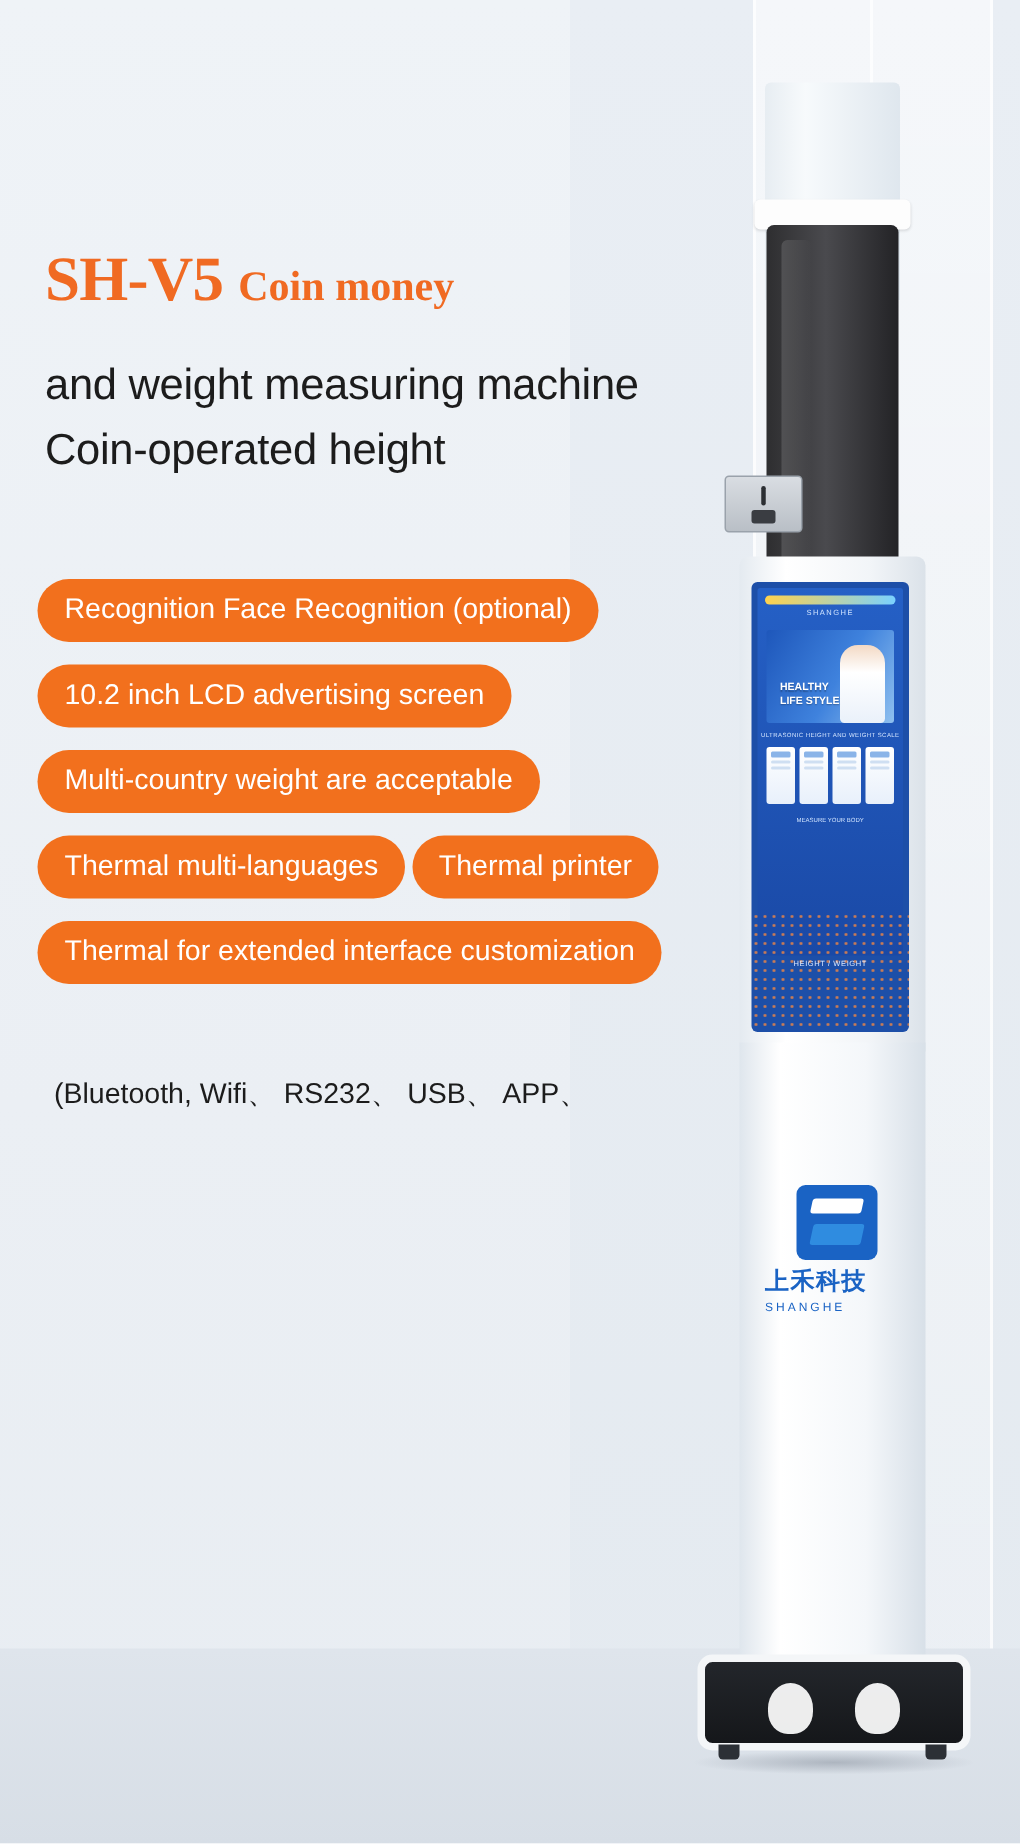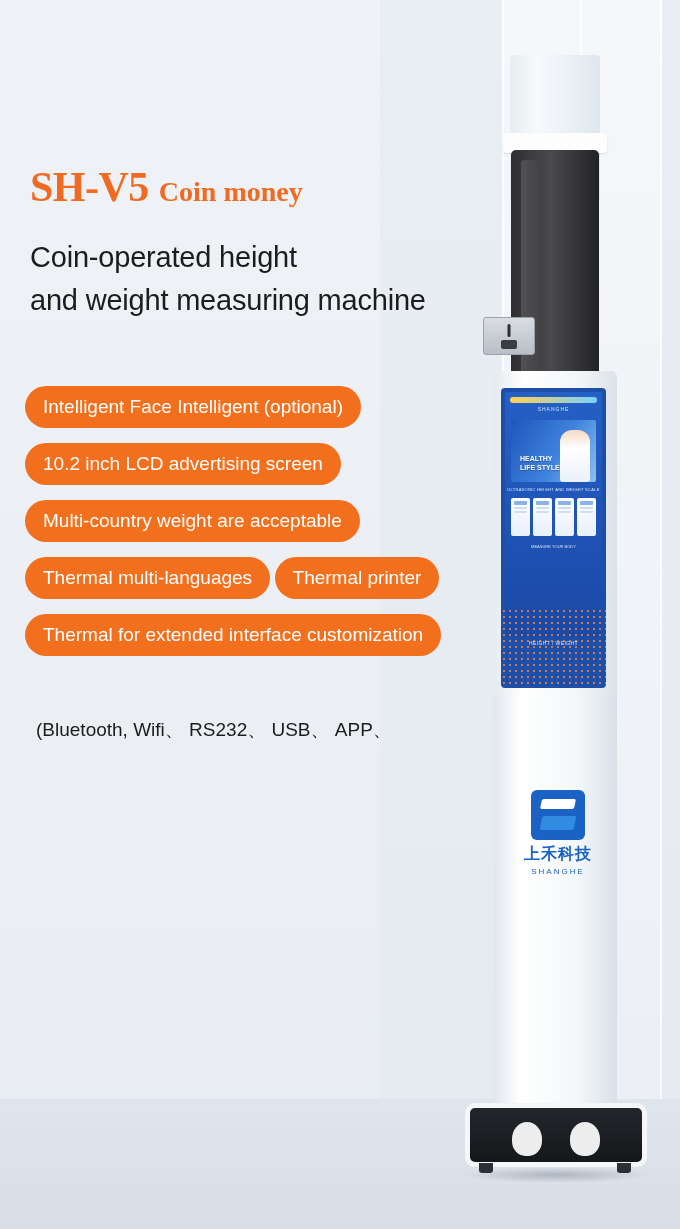"Coin-operated height" div { order: before "and weight measuring machine" -> after "and weight measuring machine" }
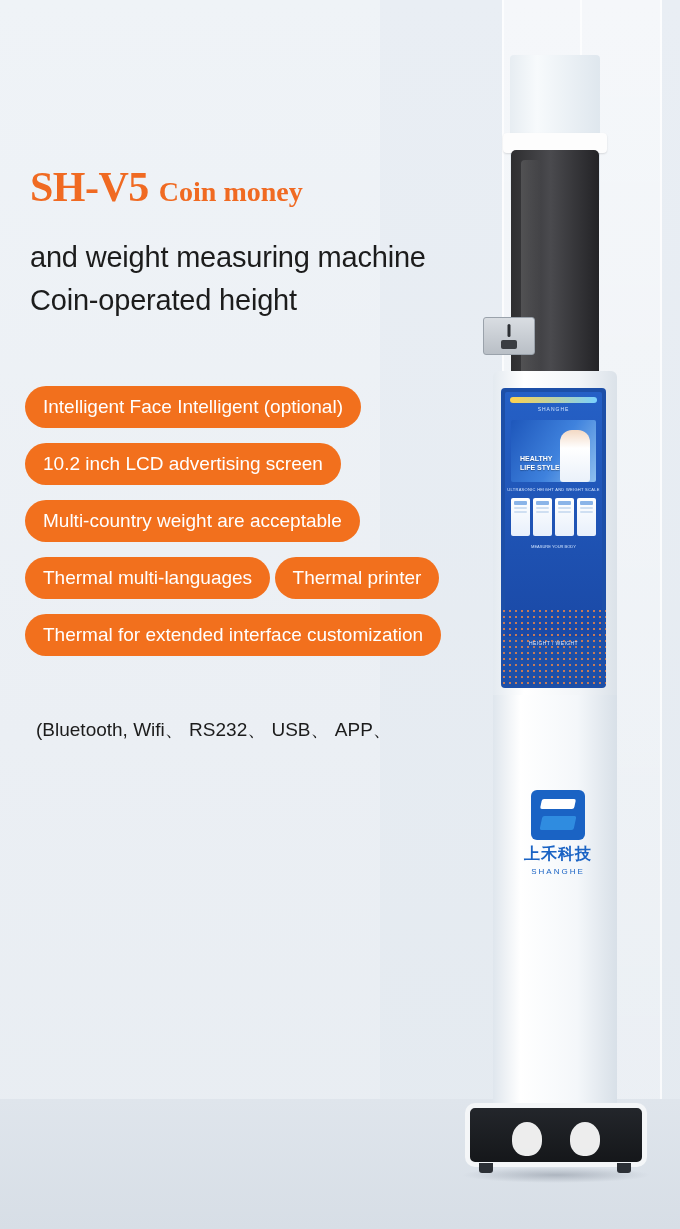"Intelligent Face Intelligent (optional)" div.feature-pill { text: Intelligent Face Intelligent -> Recognition Face Recognition }
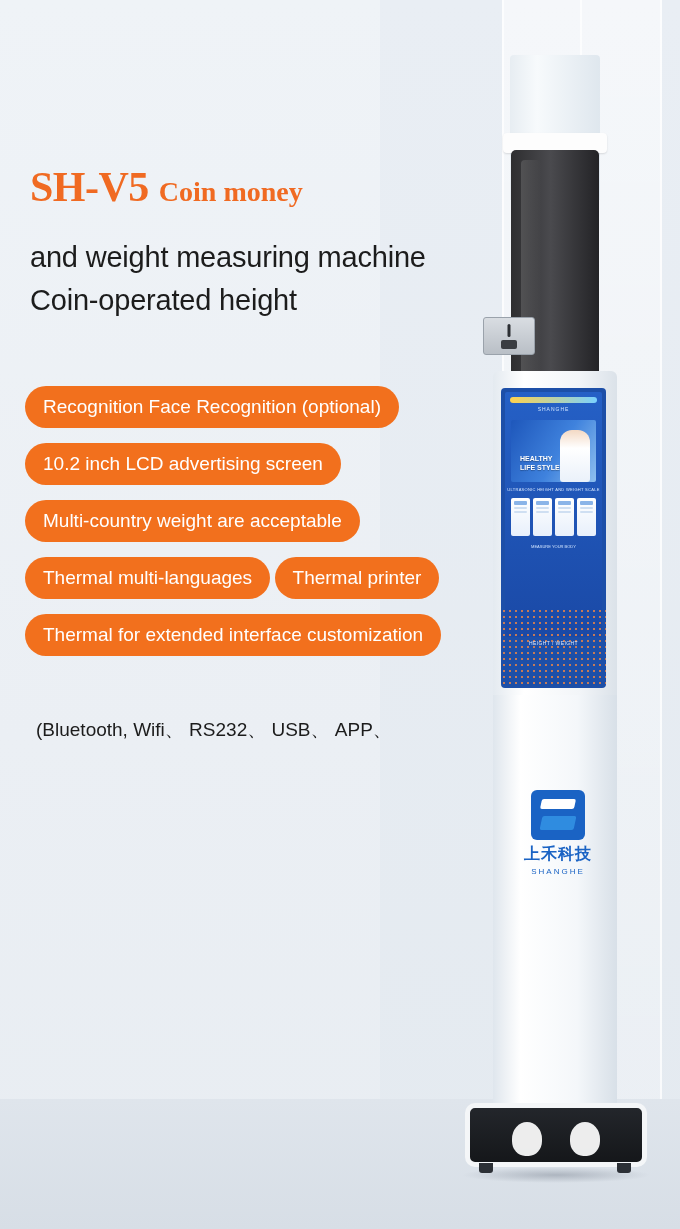"上禾科技" .brand-block { text-align: center -> none }
